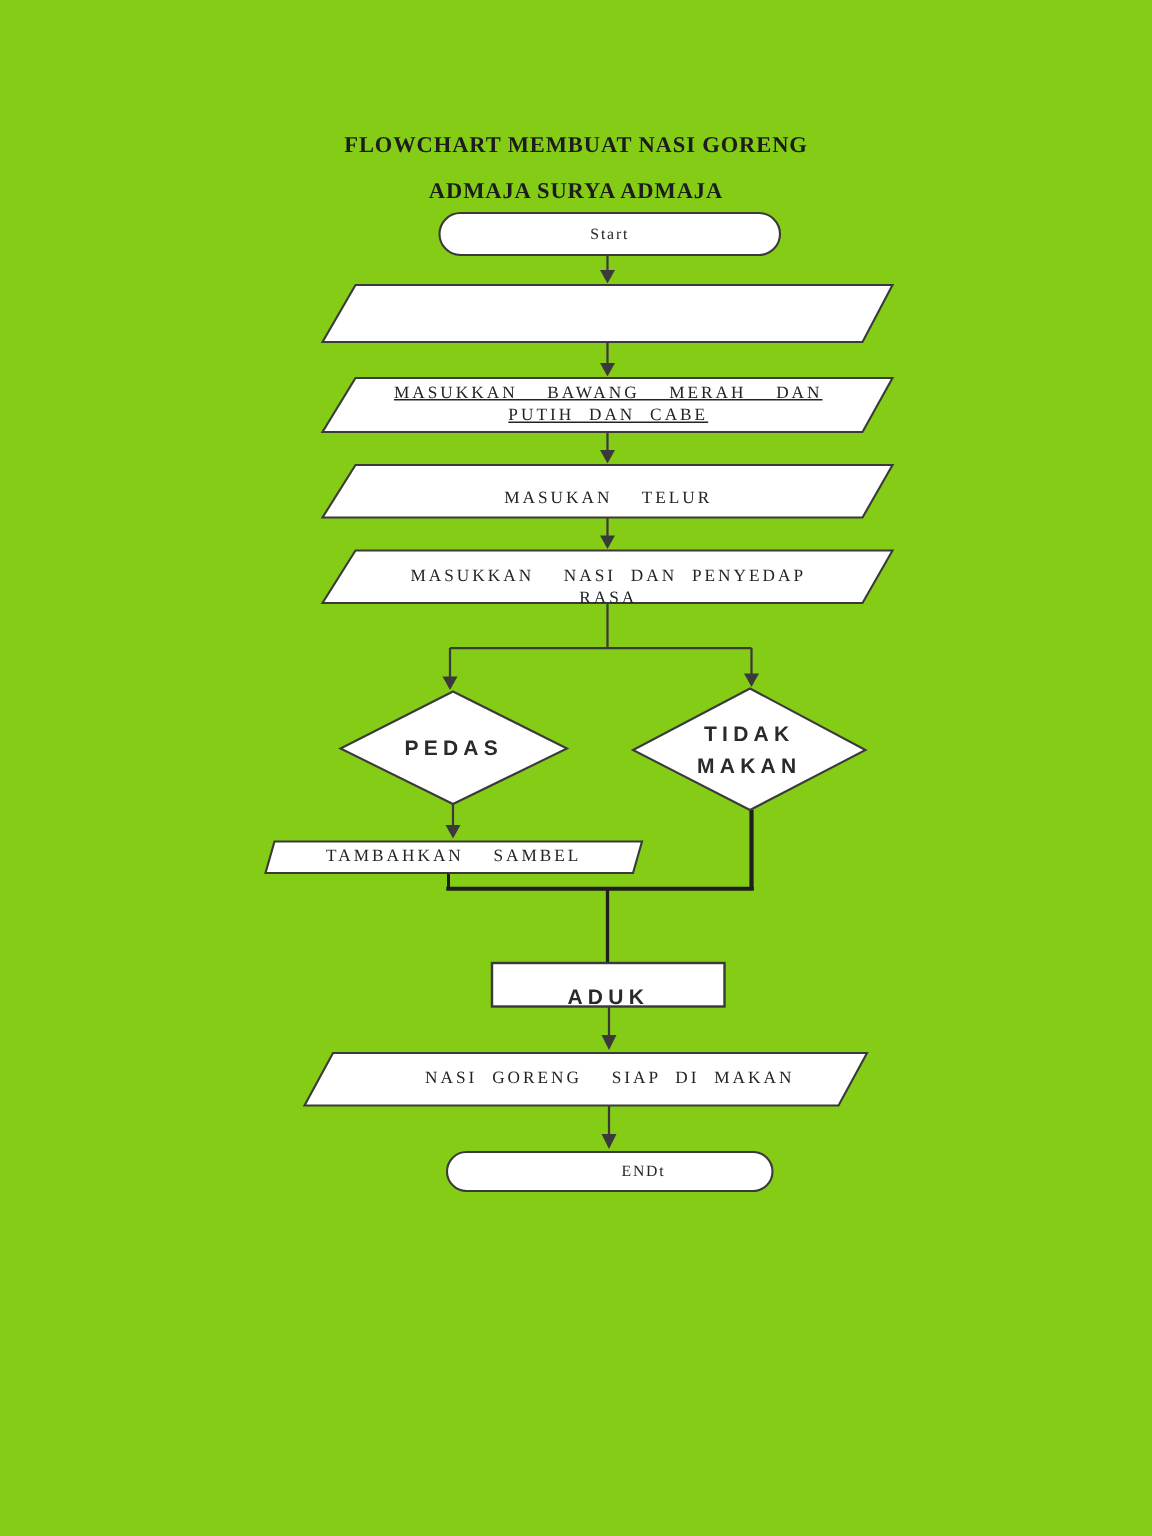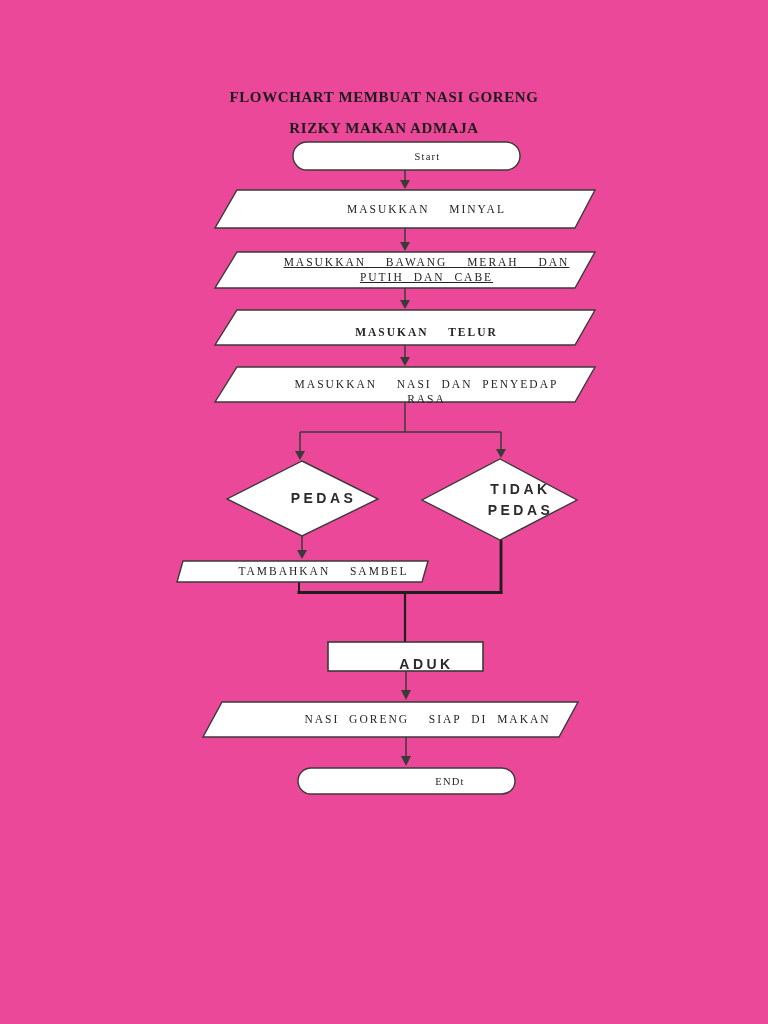"FLOWCHART MEMBUAT NASI GORENG" .page { background: #ec4899 -> #84cc16 }
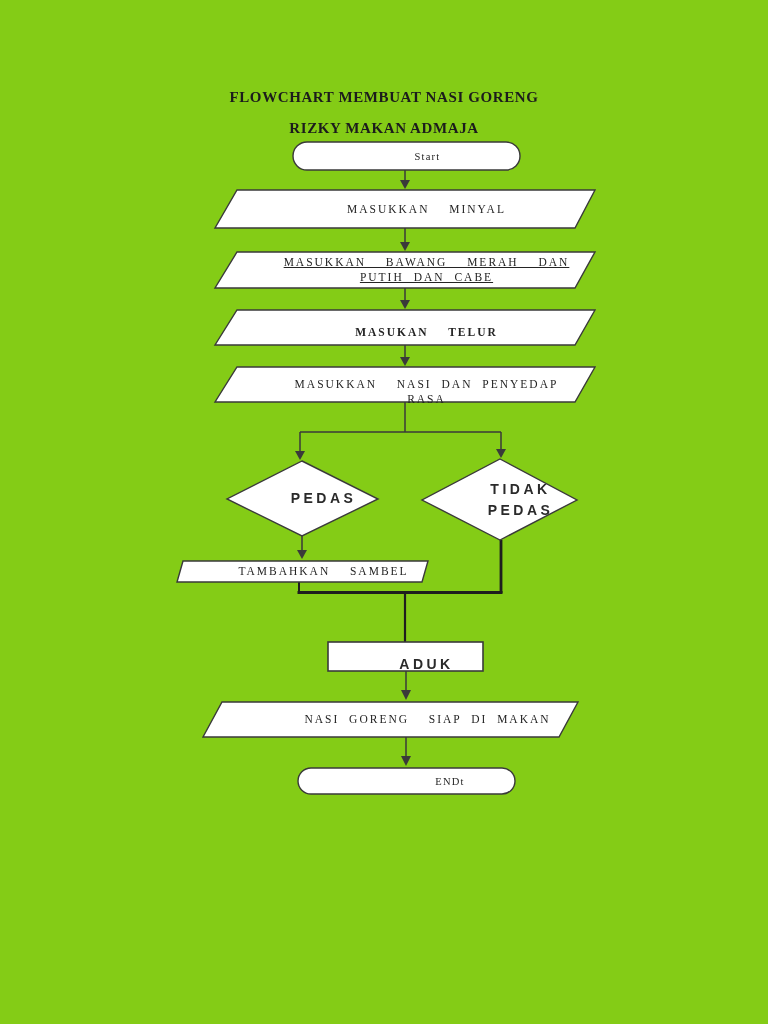"RIZKY MAKAN ADMAJA" div.doc-title { text: RIZKY MAKAN -> ADMAJA SURYA }
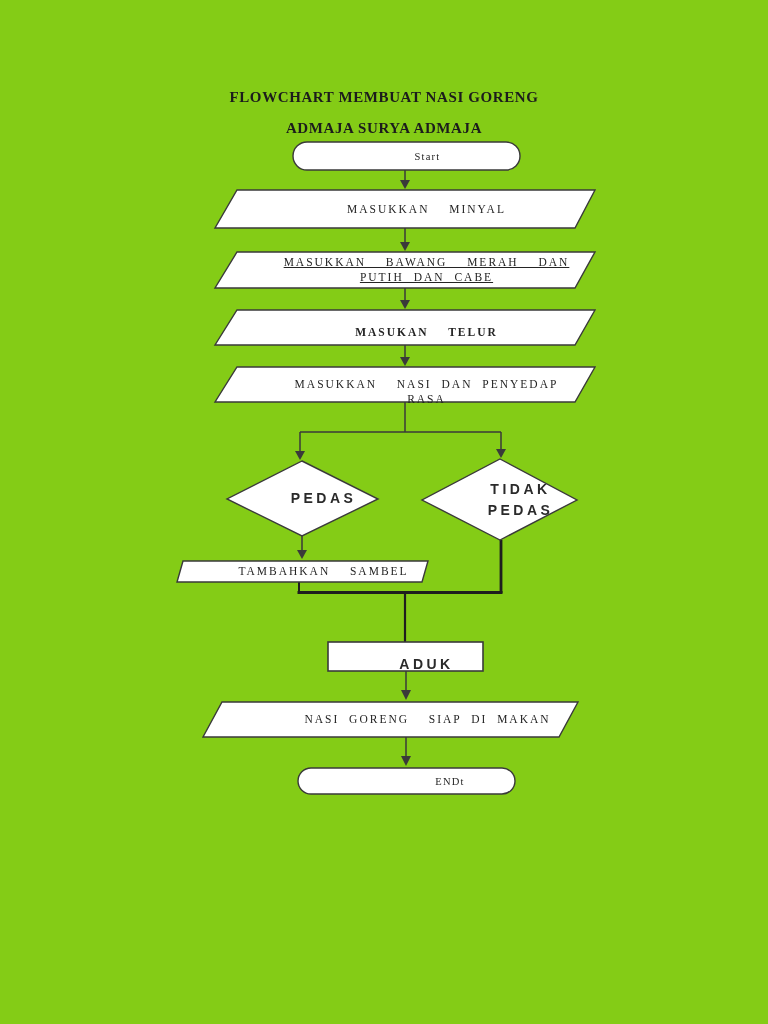"Start" .node-label { margin-left: 21px -> none }
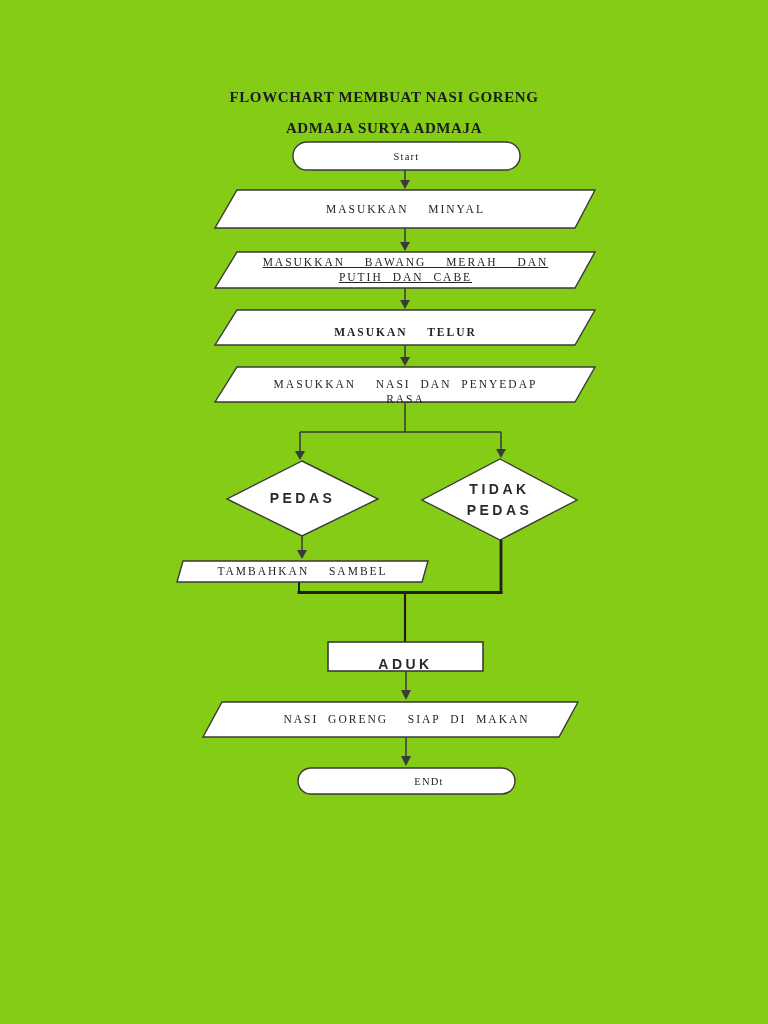"MASUKKAN MINYAL" div.node-label { html: <div>MASUKKAN MINYAL</div> -> none }
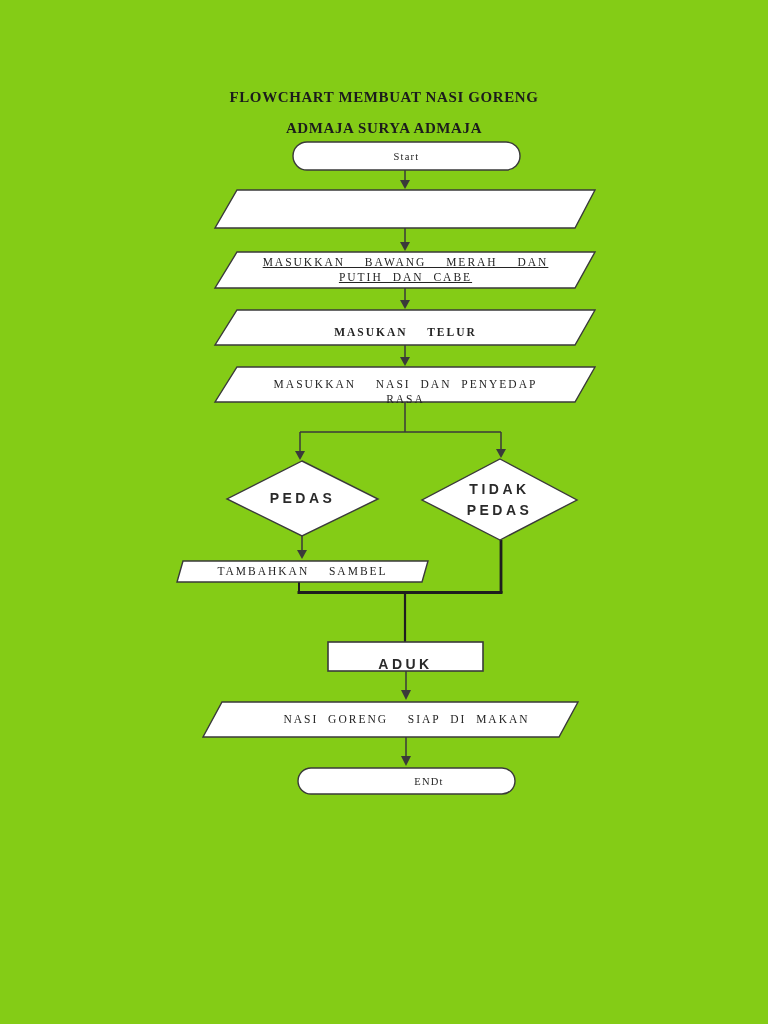"MASUKAN TELUR" div.node-label { font-weight: bold -> none }
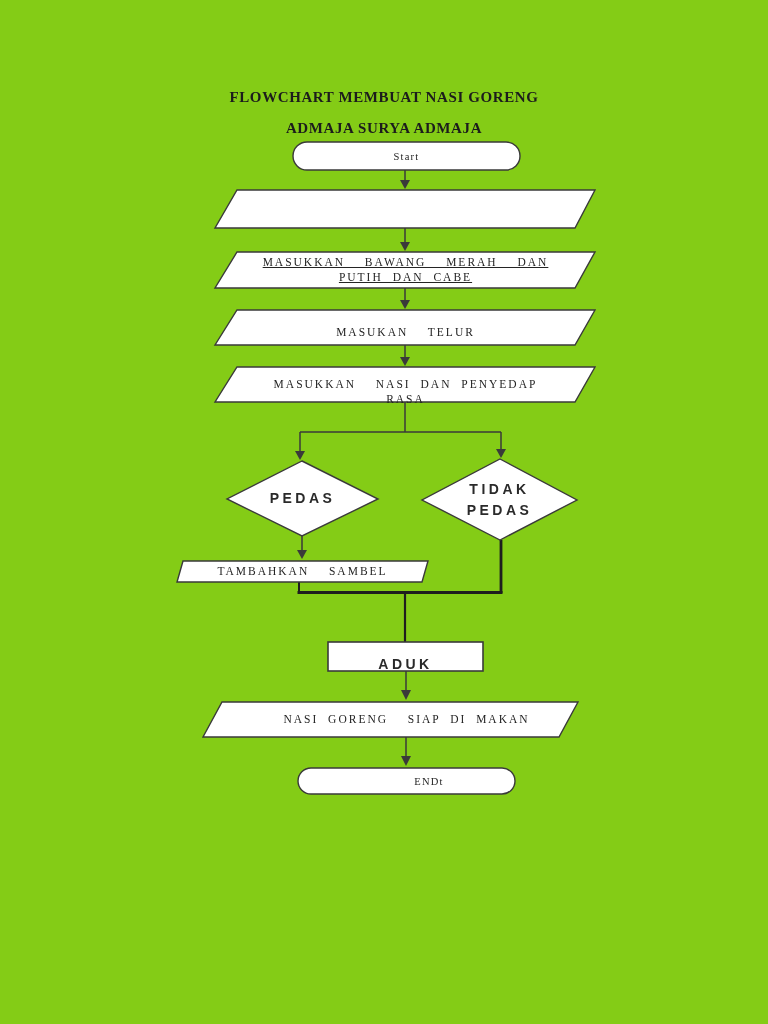"TIDAK" div.node-label { text: PEDAS -> MAKAN }
